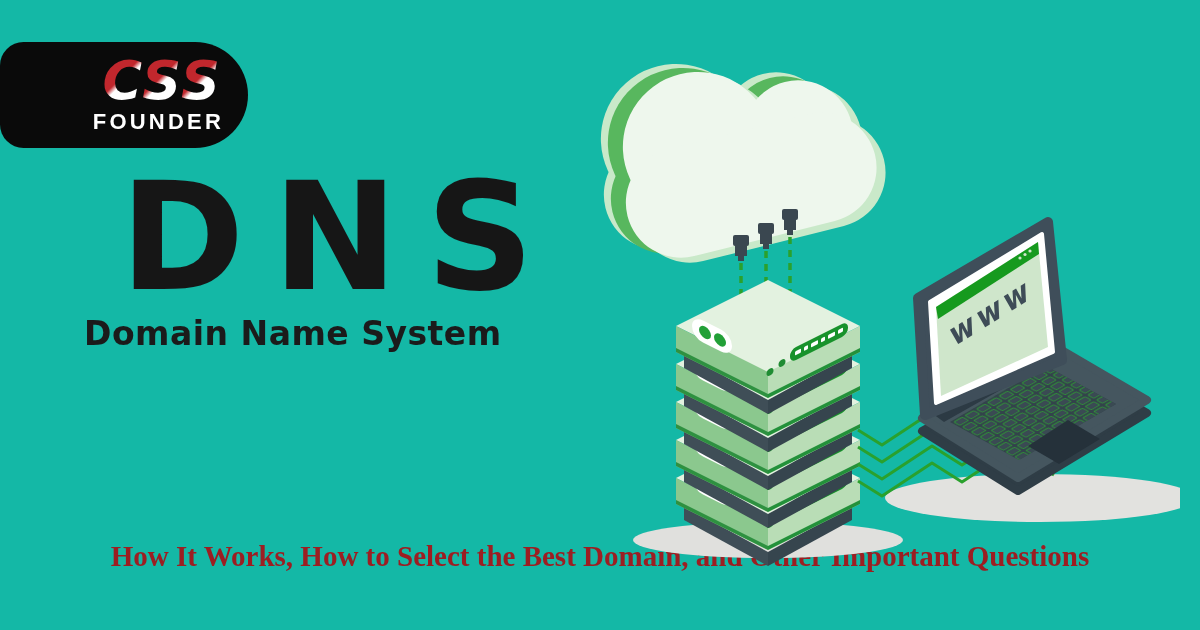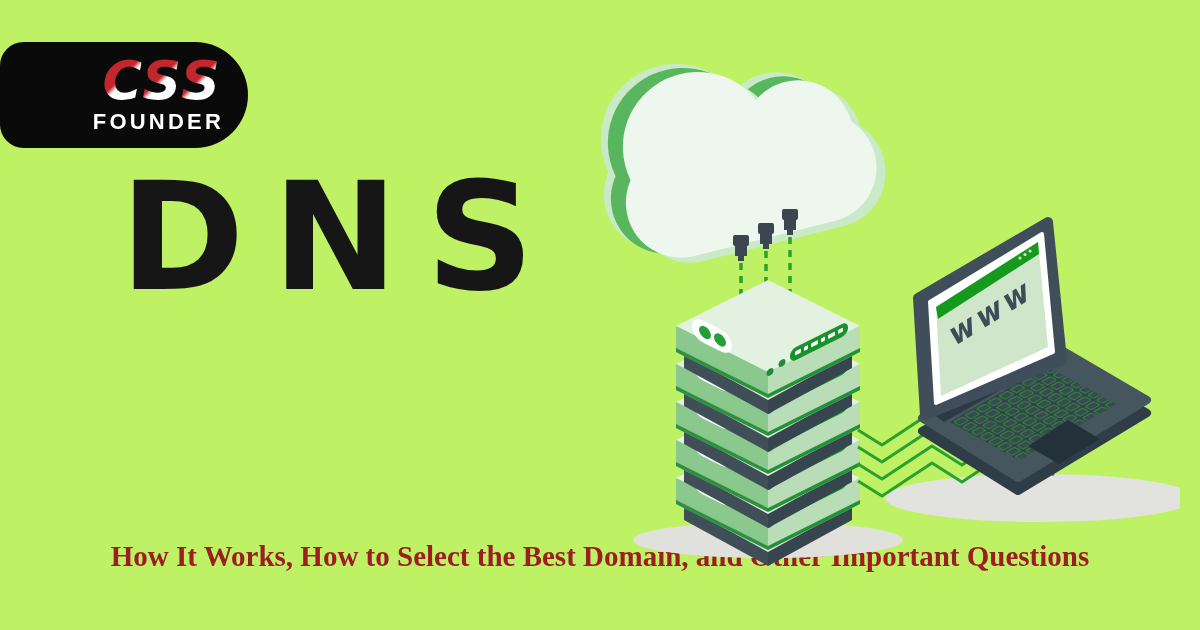"CSS" .canvas { background: #bef264 -> #14b8a6 }
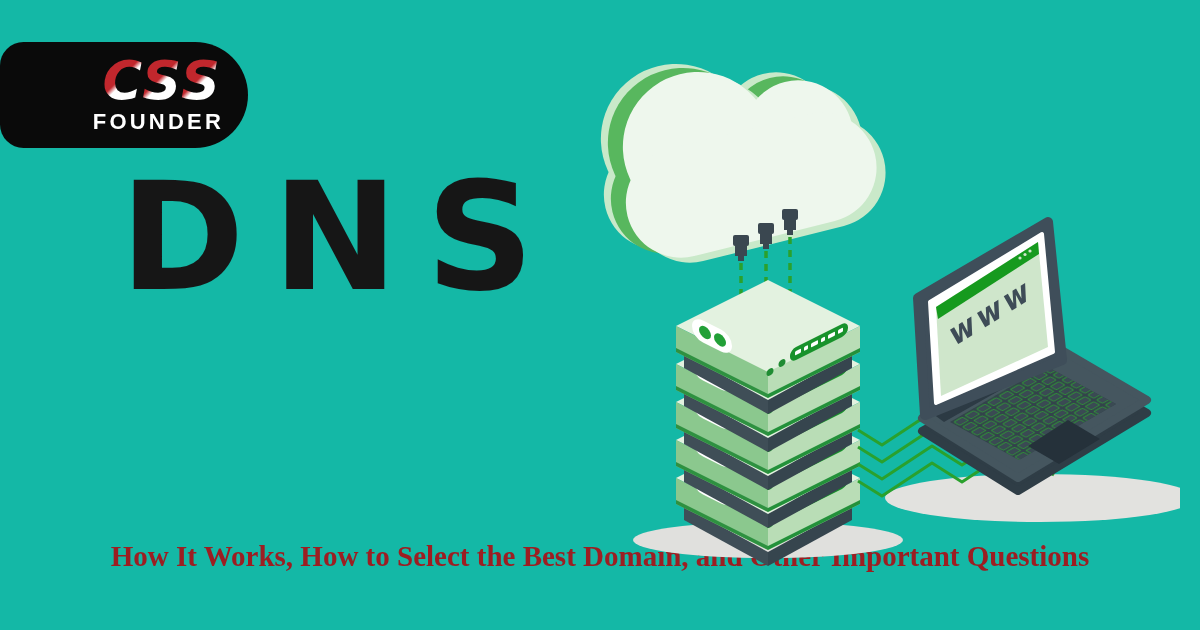"Domain Name System" div.subtitle { html: none -> <div>Domain Name System</div> }
